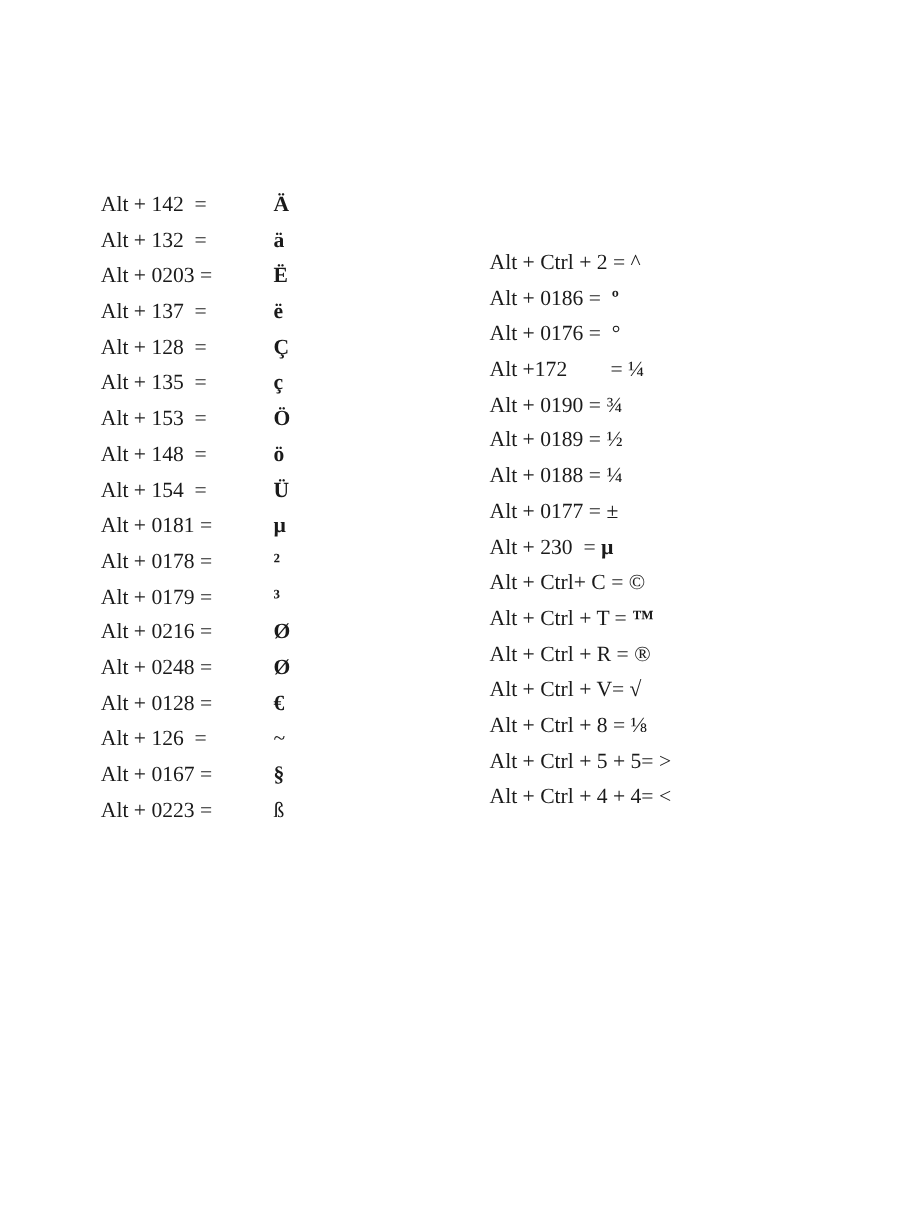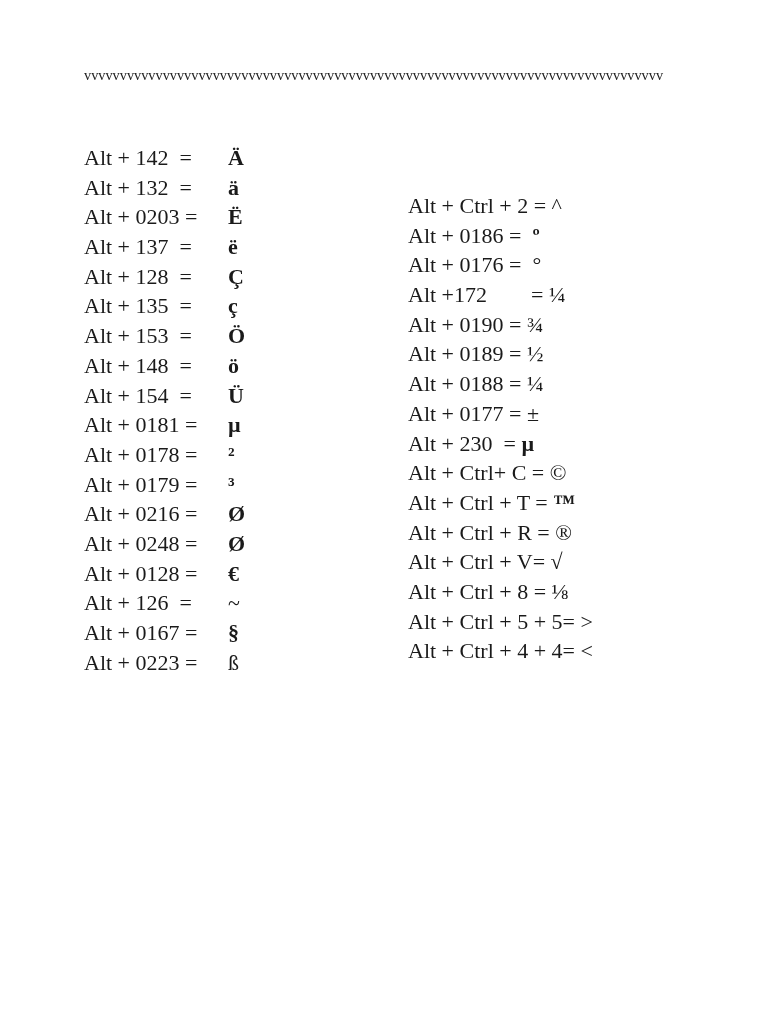"vvvvvvvvvvvvvvvvvvvvvvvvvvvvvvvvvvvvvvvv" div.vline { html: <div>vvvvvvvvvvvvvvvvvvvvvvvvvvvvvvvvvvvvvvvvvvvvvvvvvvvvvvvvvvvvvvvvvvvvvvvvvvvvvvvvv</div> -> none }
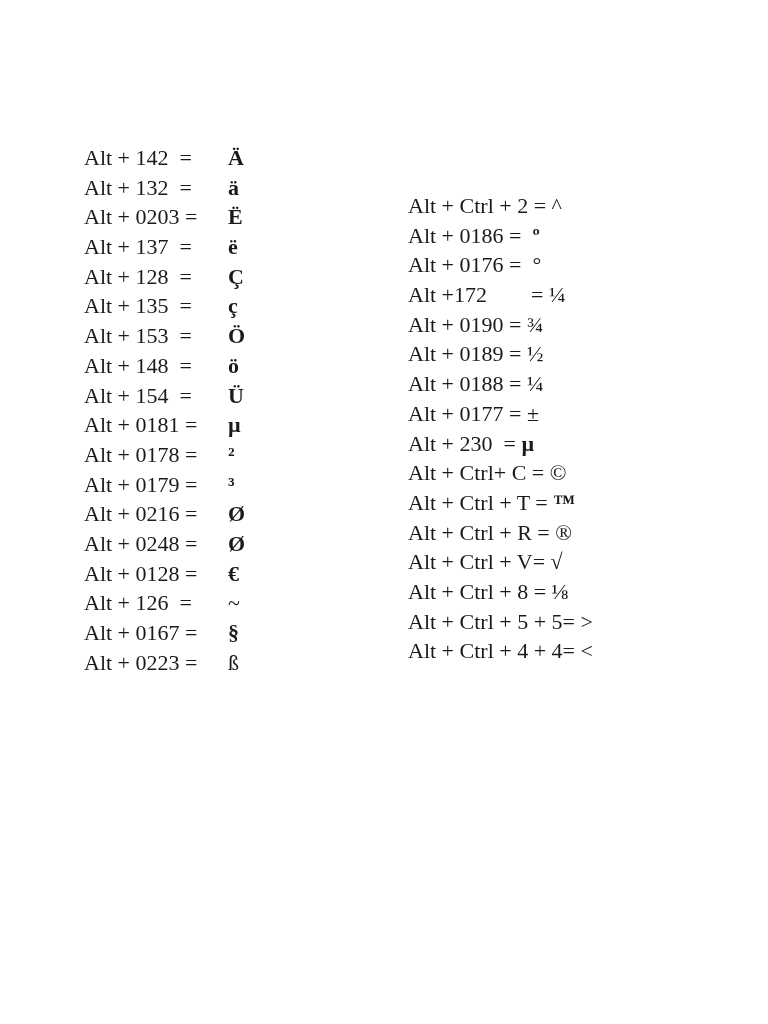"Alt + 142 =" .col { font-size: 22px -> 18px; top: 143px -> 156px }
